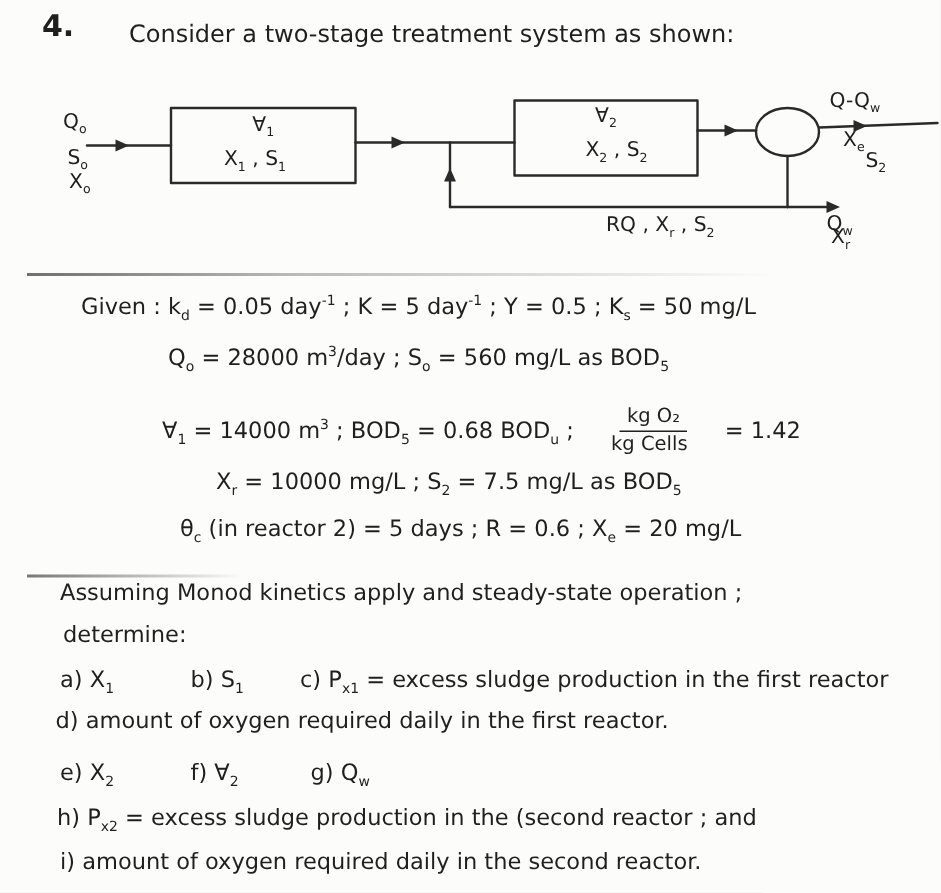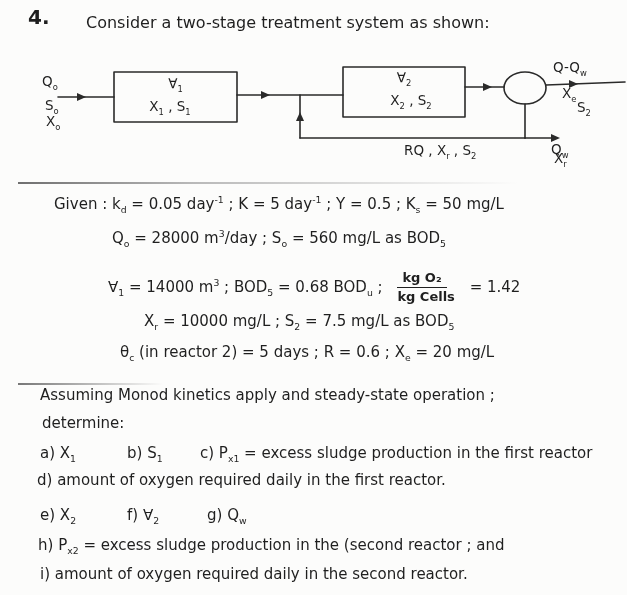"kg O₂" .frac { align-items: flex-start -> flex-end; font-weight: bold -> none; margin: 0 10px -> 0 20px }
